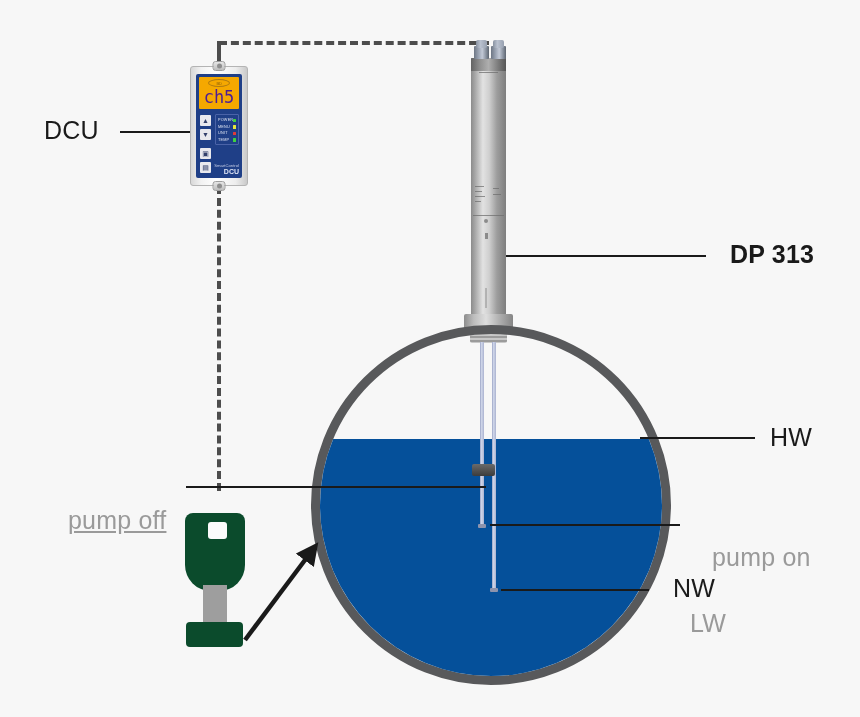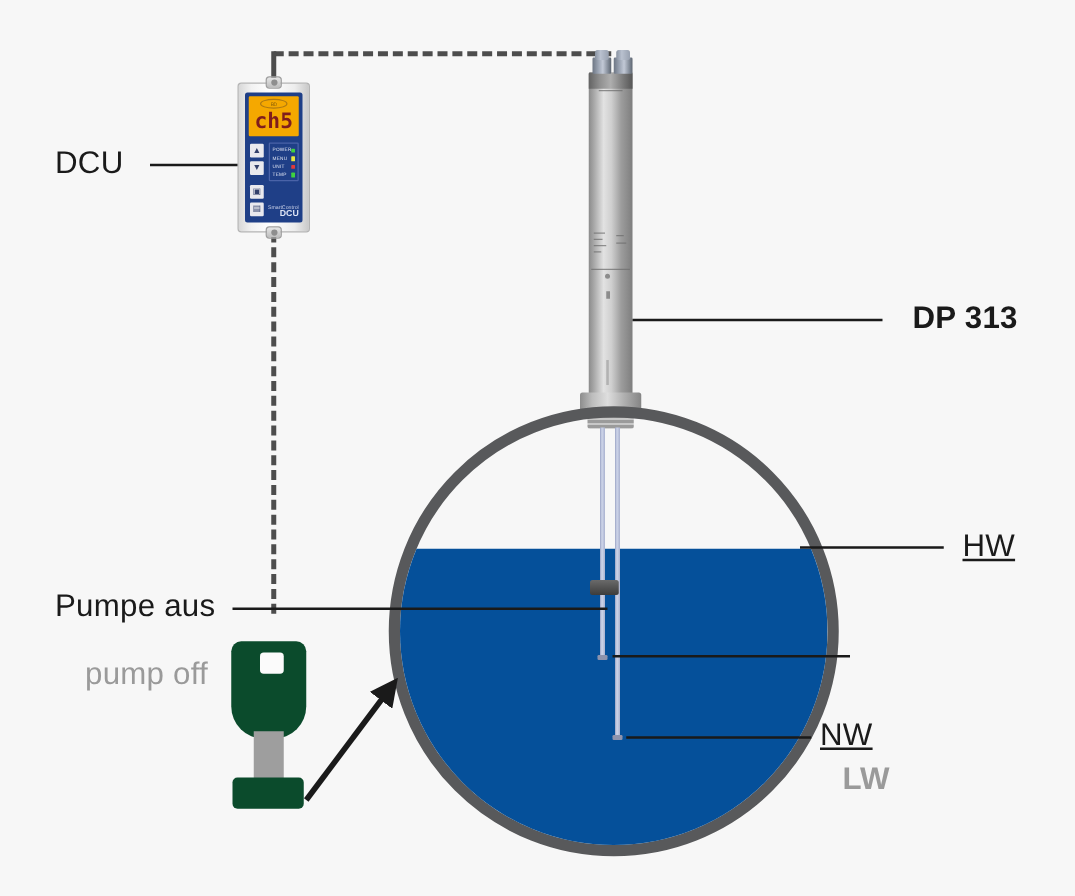"ch5" #dcu-readout { color: #7f1d1d -> #4c1d95; font-weight: bold -> normal }
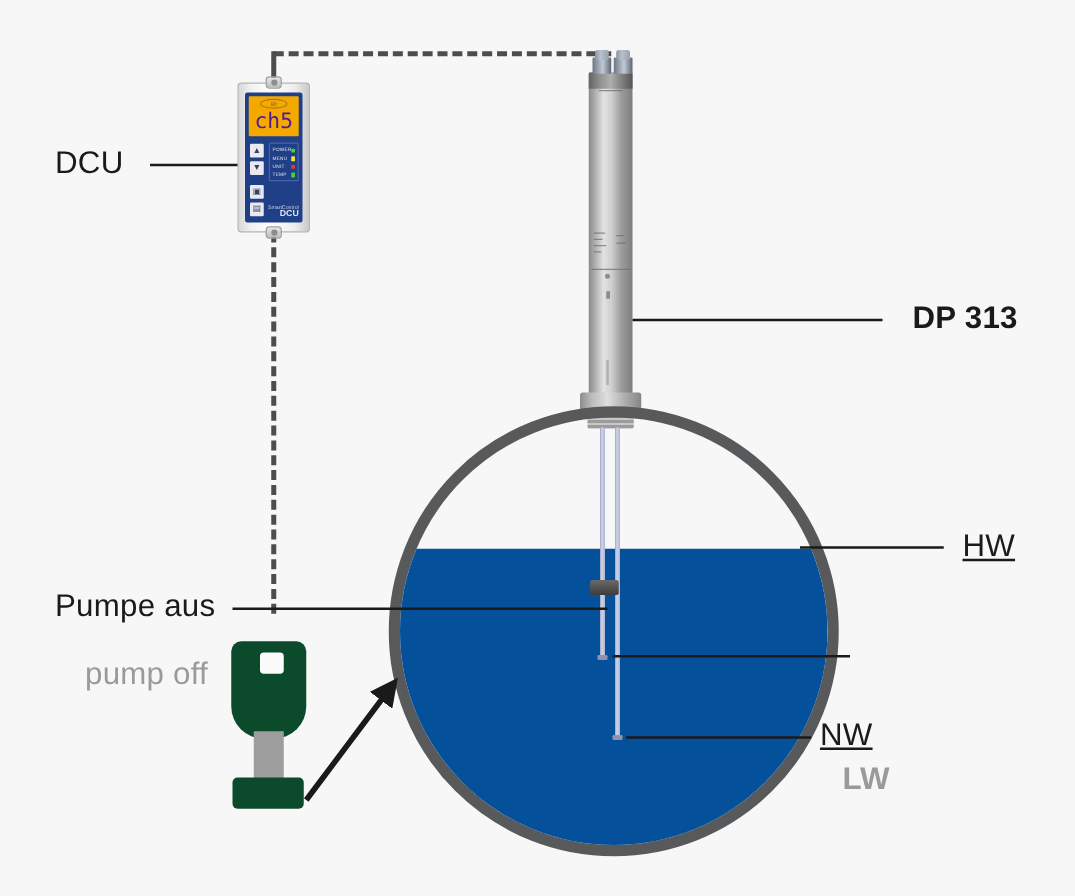"HW" div.lbl { text-decoration: underline -> none }
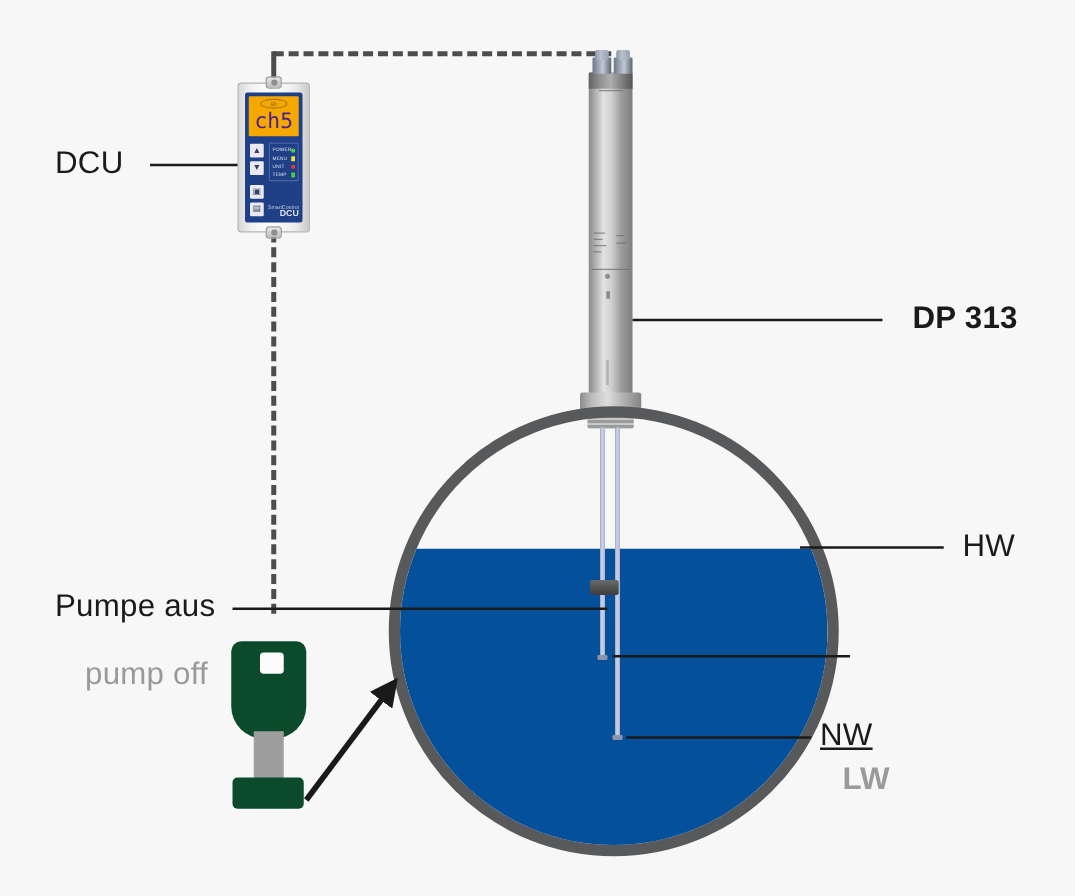"Pumpe aus" div.lbl { html: <div>Pumpe aus</div> -> none }
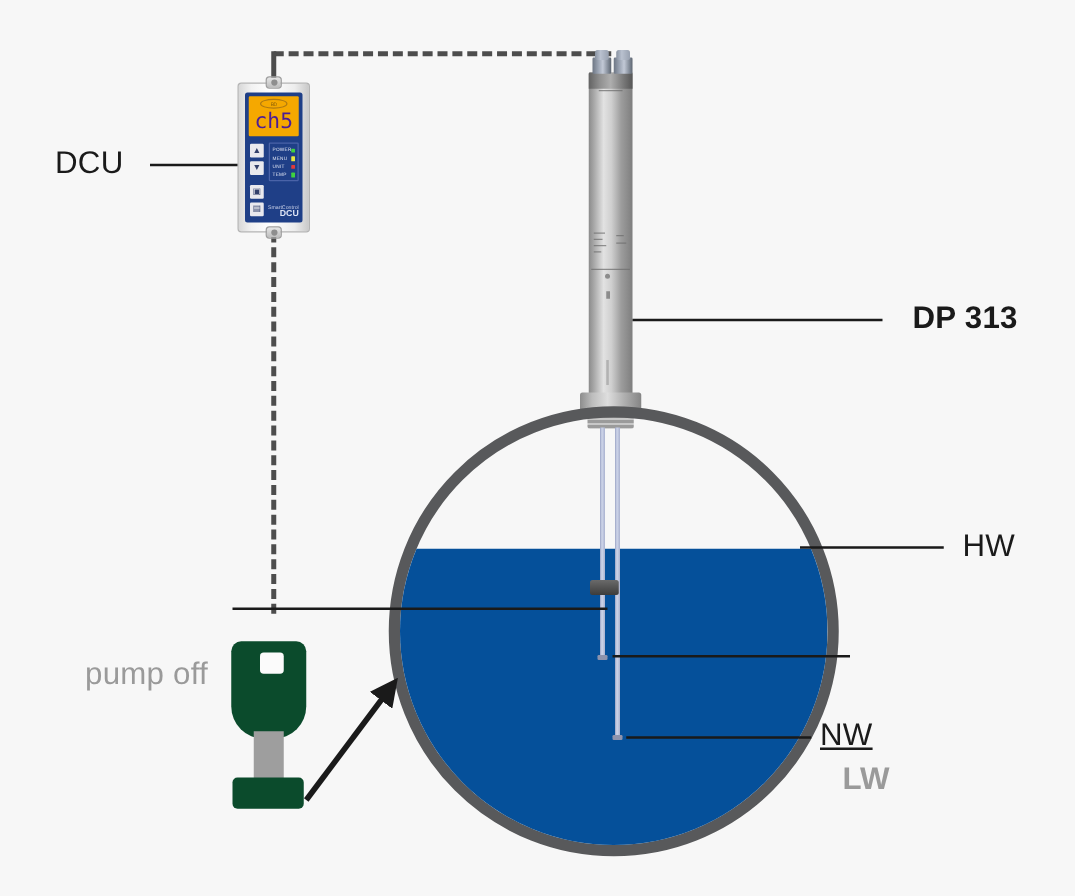"pump off" div.lbl { text-decoration: none -> underline; top: 525px -> 506px }
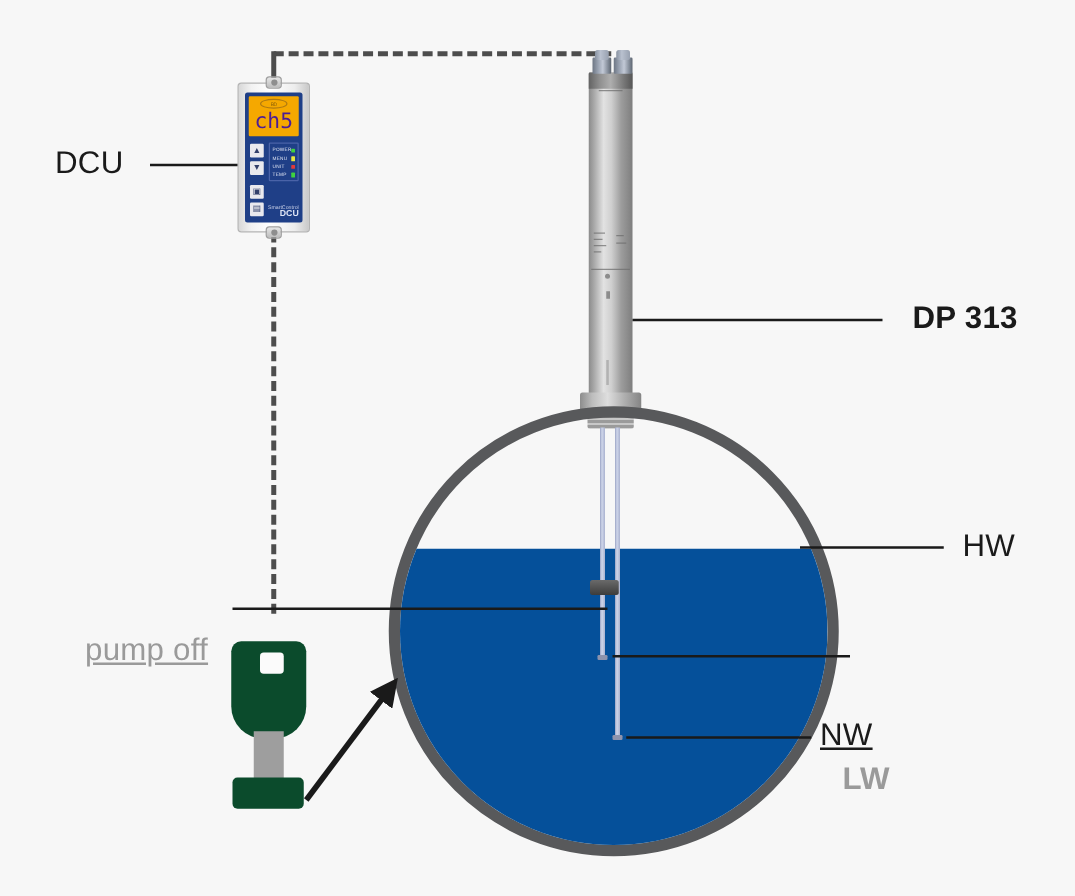"pump on" div.lbl { html: none -> <div>pump on</div> }
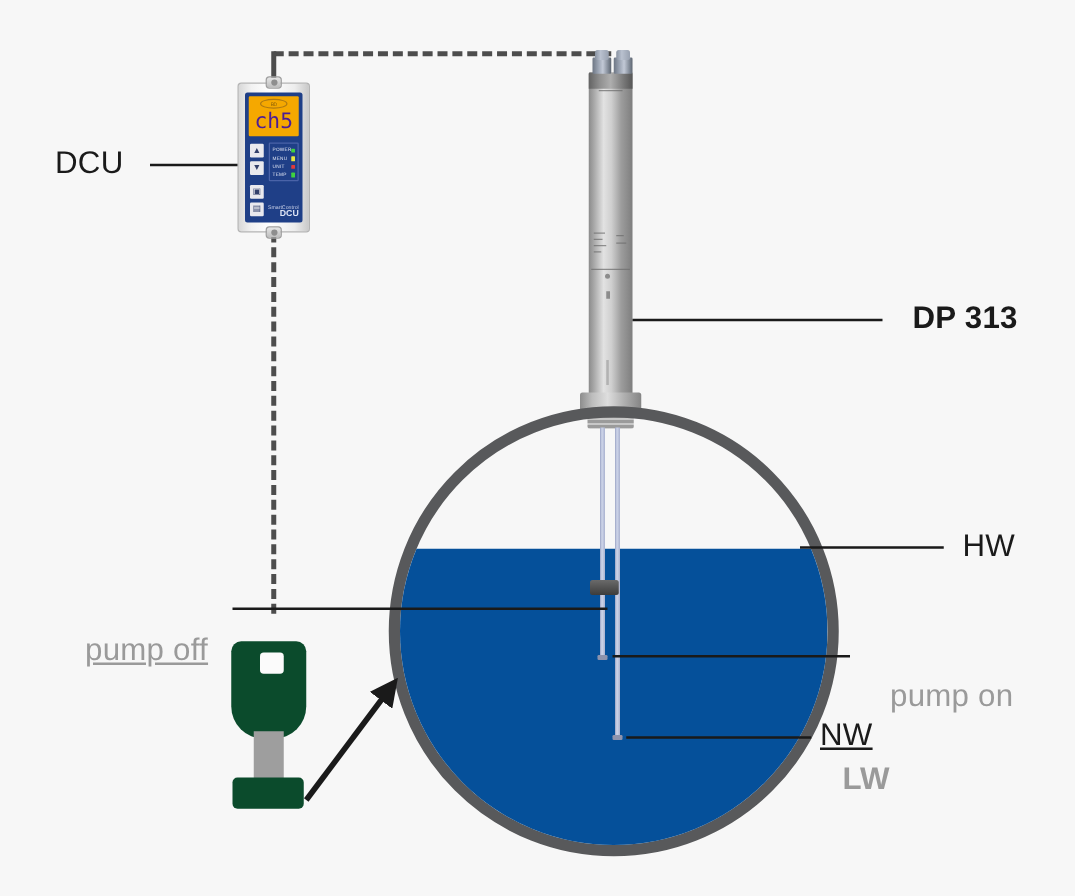"NW" div.lbl { left: 656px -> 673px; text-decoration: underline -> none }
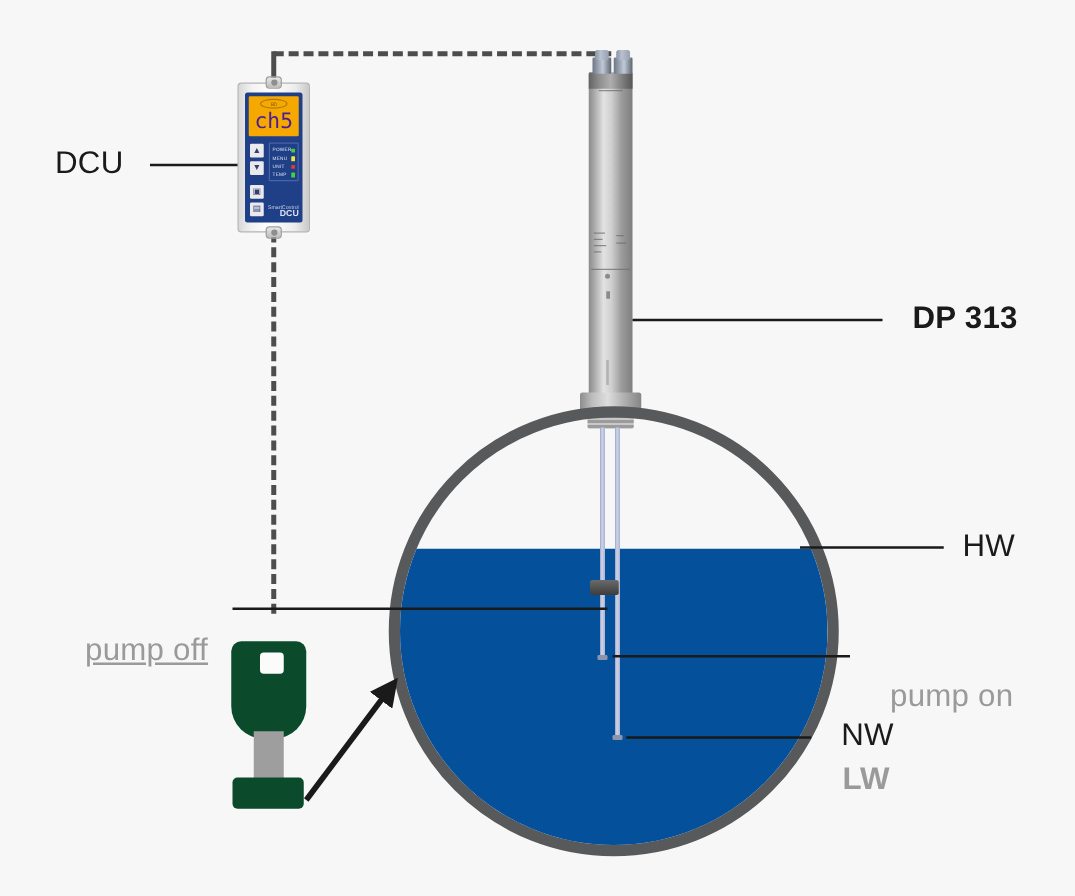"LW" div.lbl { font-weight: bold -> none; left: 674px -> 690px }
